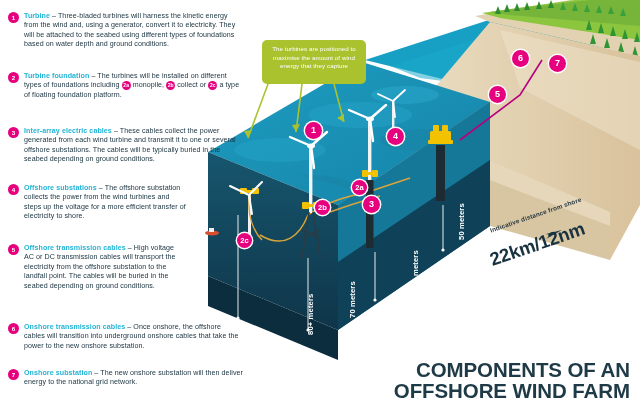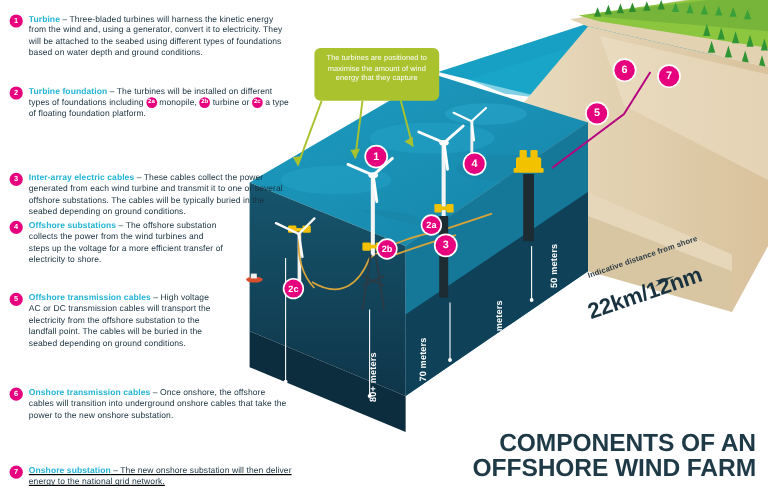"turbine or" span { text: turbine -> collect }
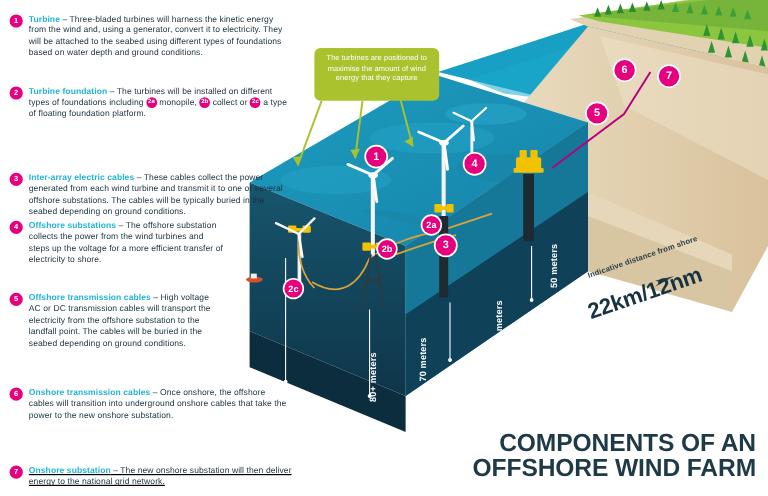"Inter-array electric cables – These" div.entry { top: 144px -> 127px }
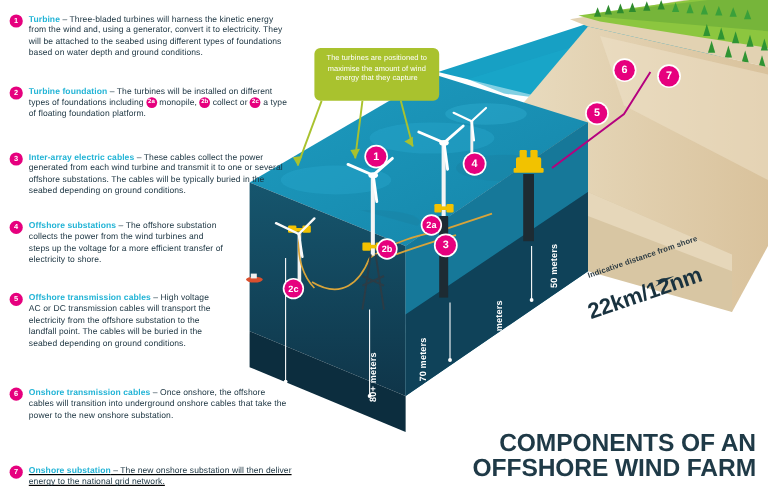"Onshore substation – The new" div.entry { text-decoration: underline -> none; top: 388px -> 369px }
